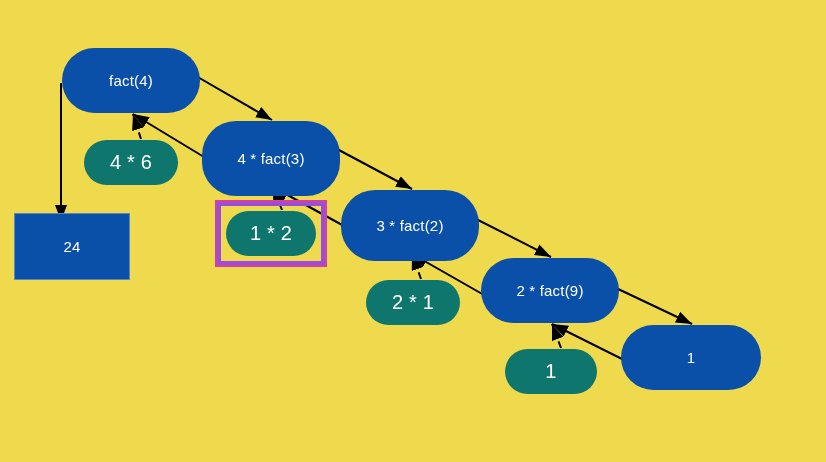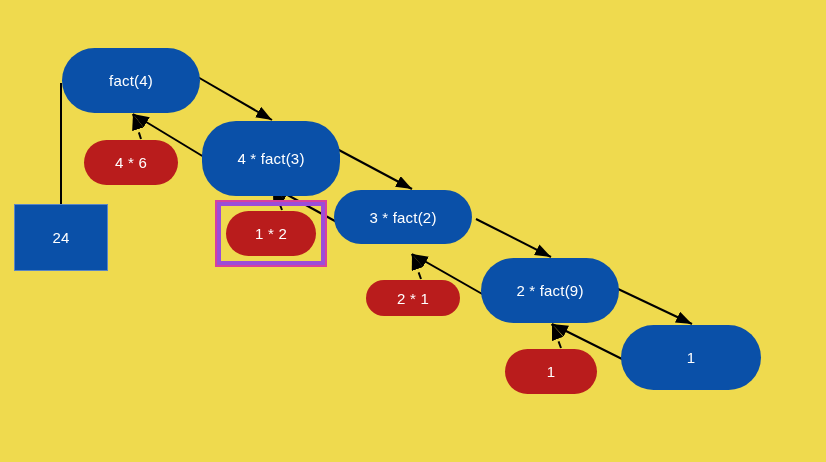"4 * 6" .node.value { background: #b91c1c -> #0f766e; font-size: 15px -> 20px }
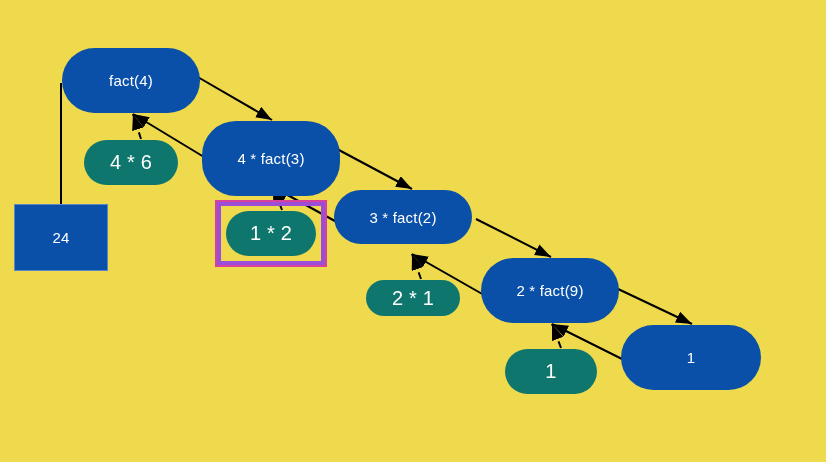"3 * fact(2)" div.node { height: 54px -> 71px; left: 334px -> 341px }
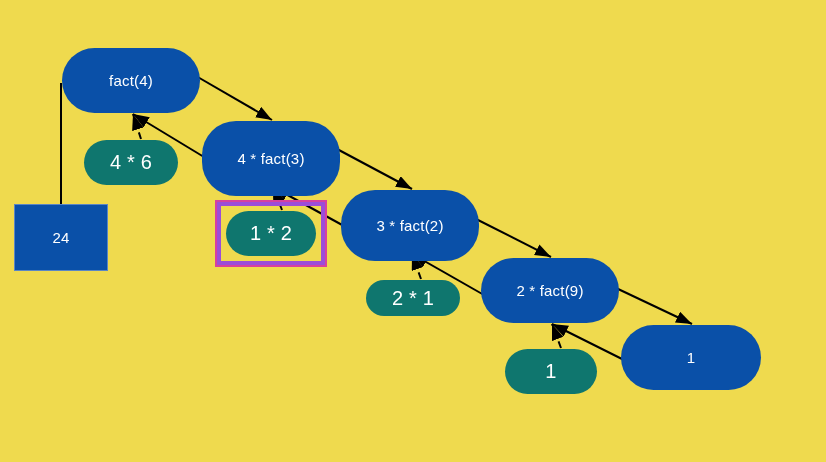"24" div.node { top: 204px -> 213px; width: 94px -> 116px }
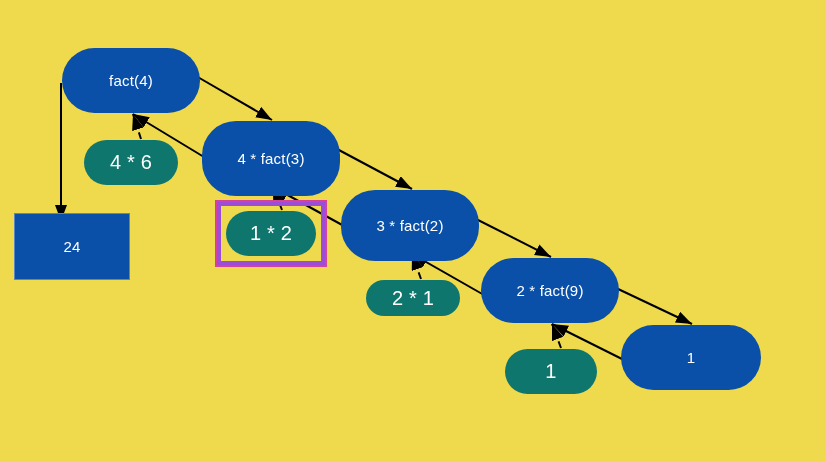"2 * 1" div.node { height: 36px -> 45px }
